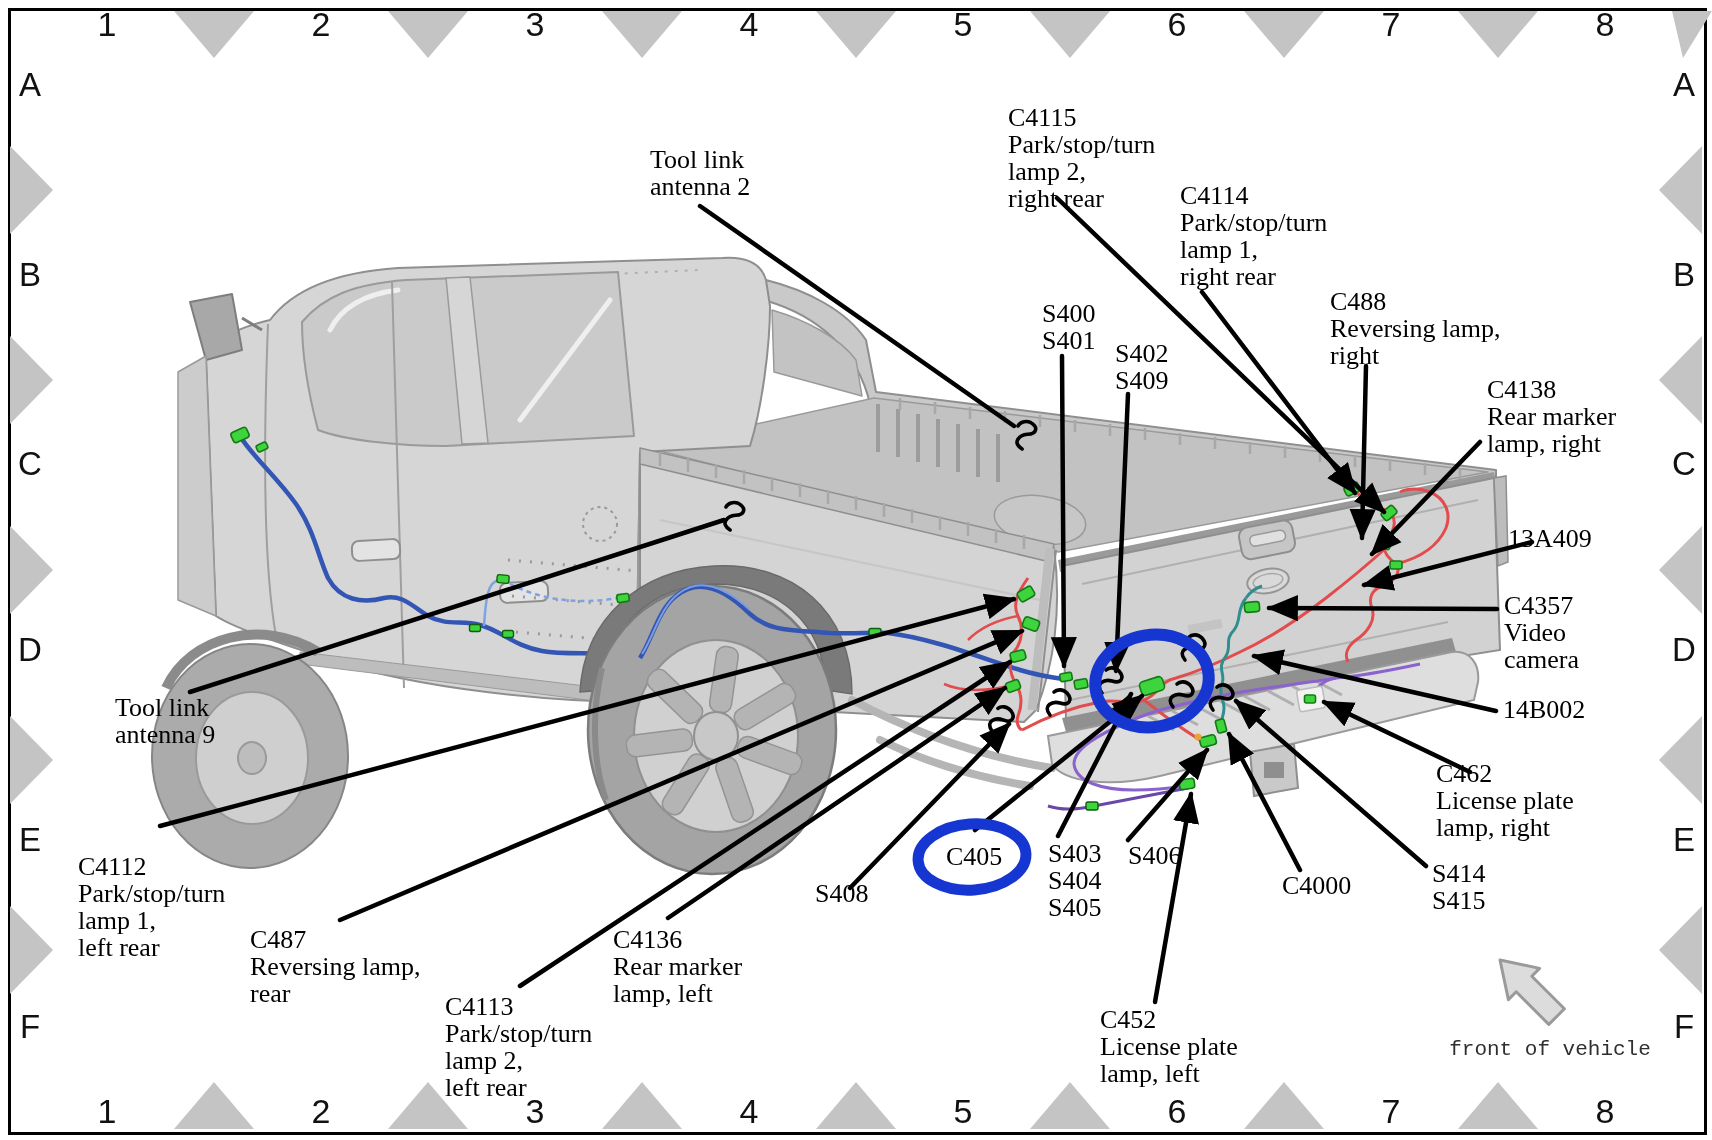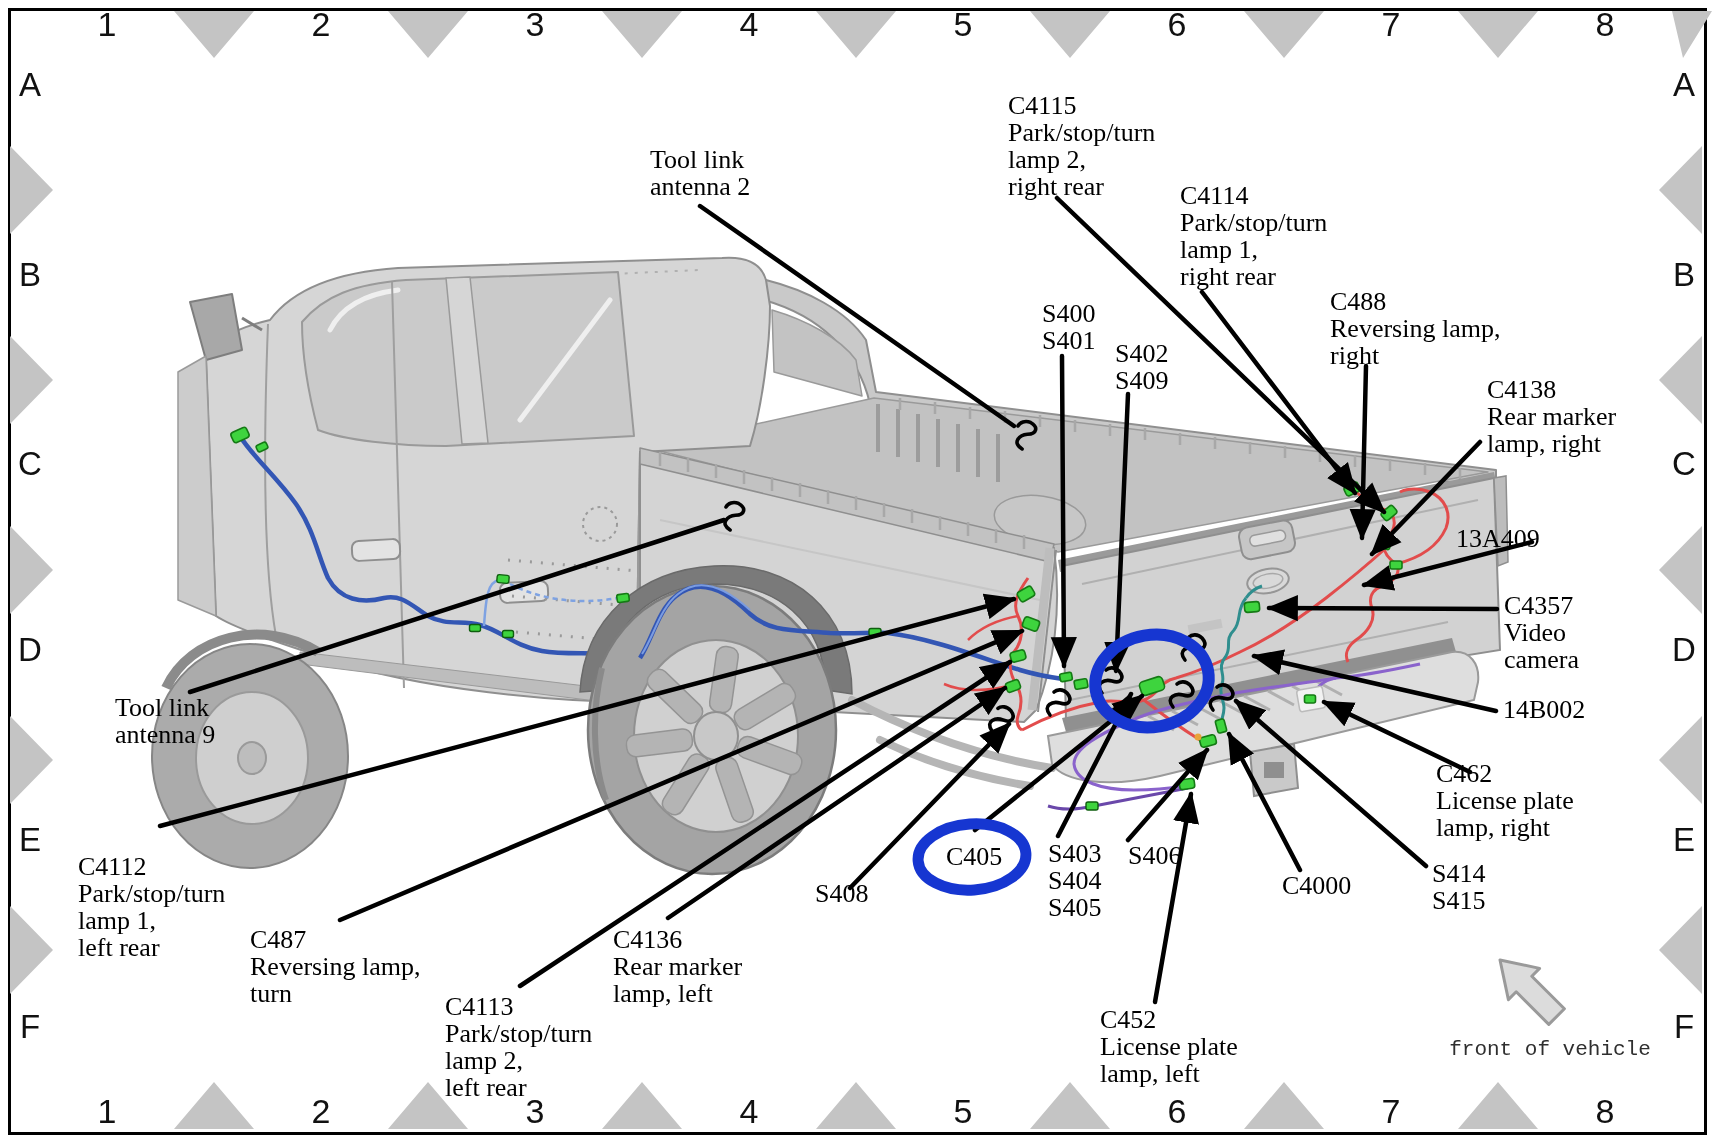"C4115" div.callout { top: 92px -> 104px }
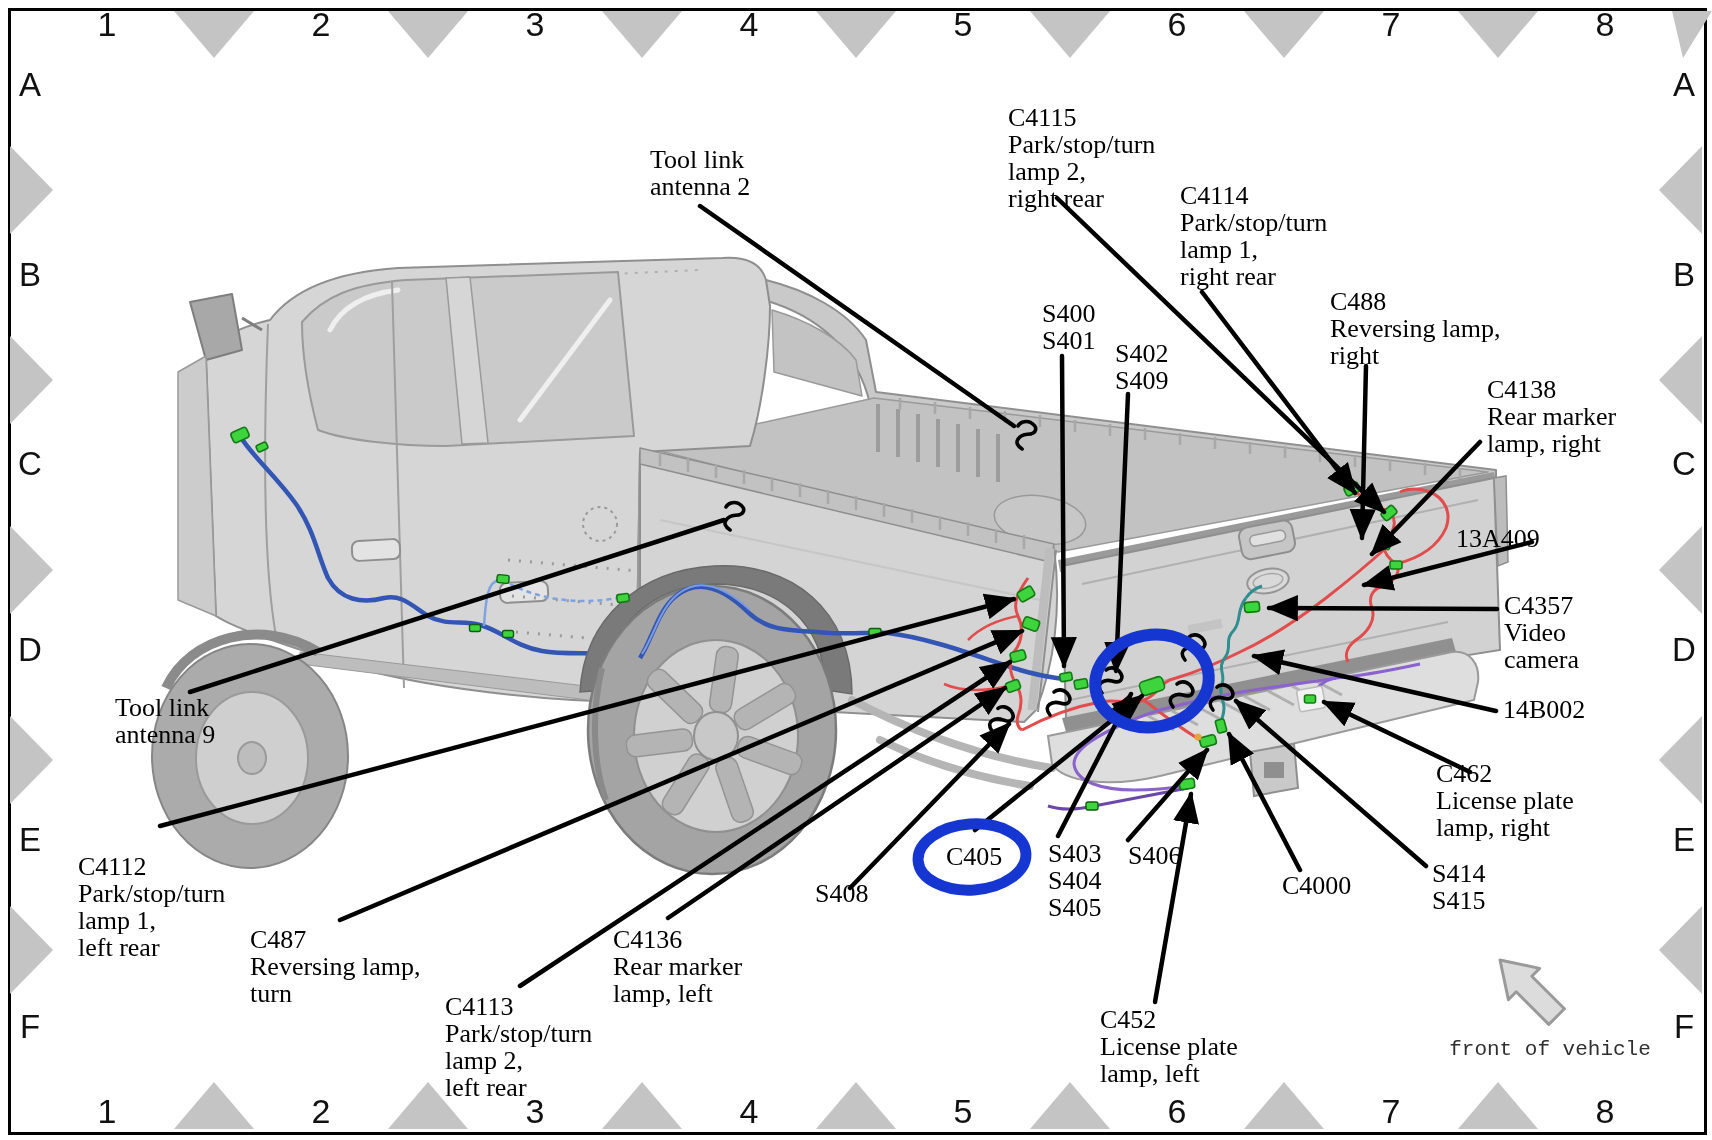"13A409" div.callout { left: 1456px -> 1508px }
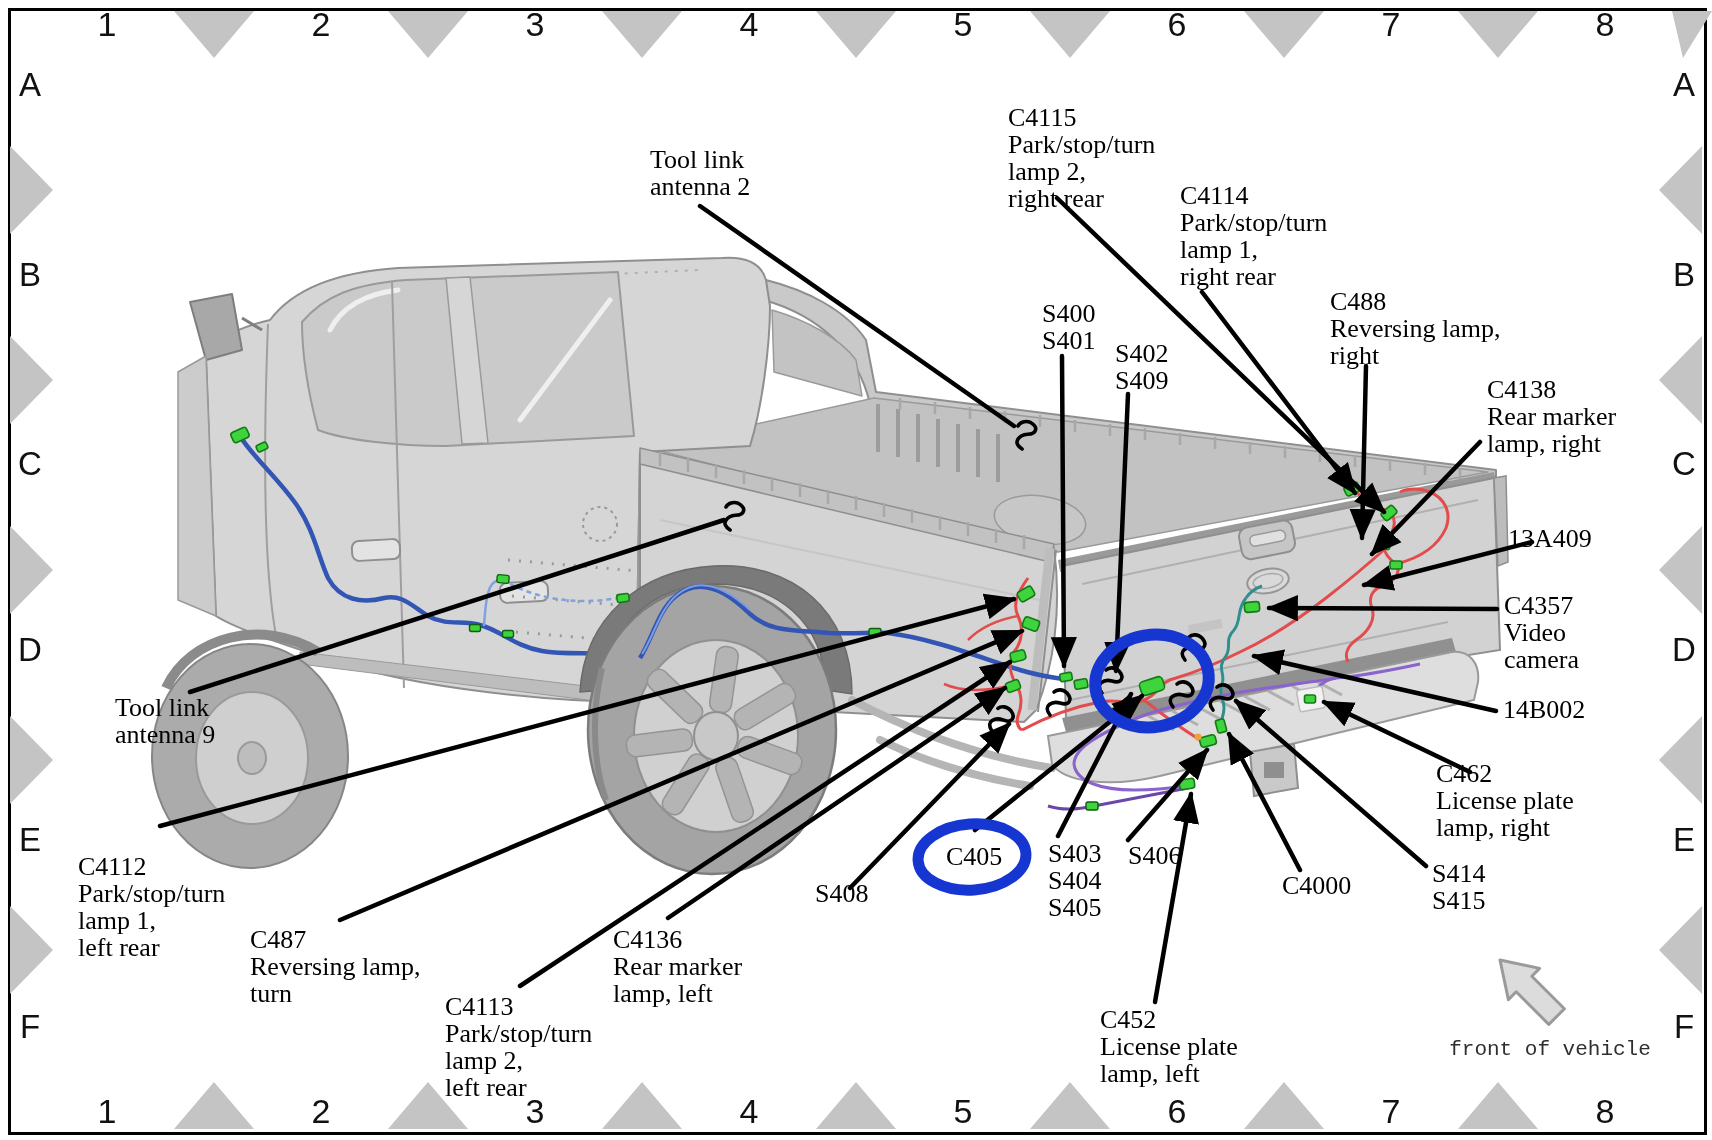"turn" span { text: turn -> rear }
